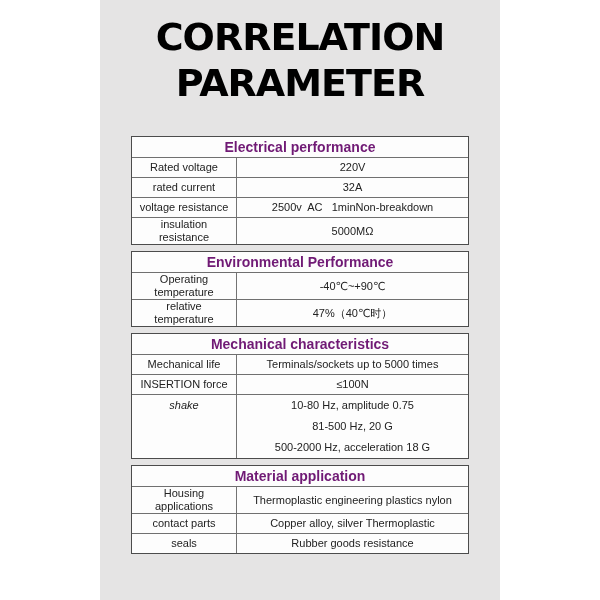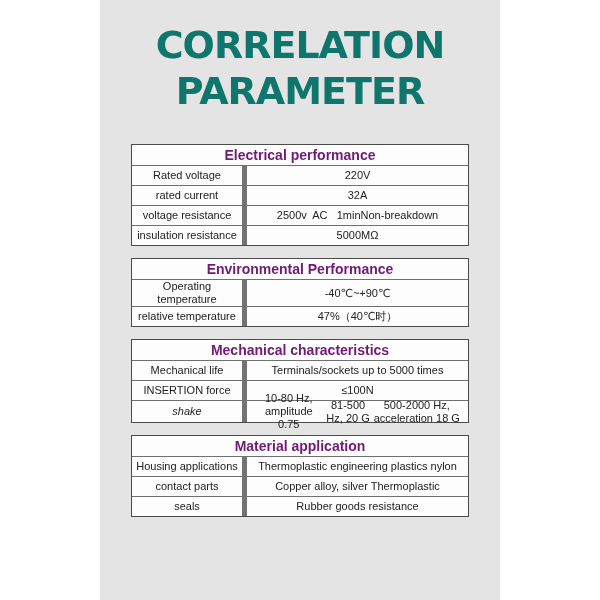"CORRELATION" .title { color: #0f766e -> #000000; margin: 8px -> 0 }
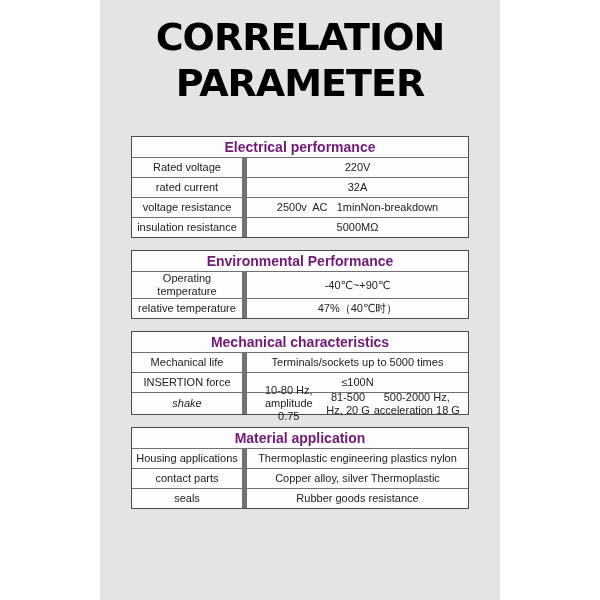"Rated voltage" .cell.label { border-right: 5px solid #737373 -> 1px solid #737373; width: 115px -> 105px }
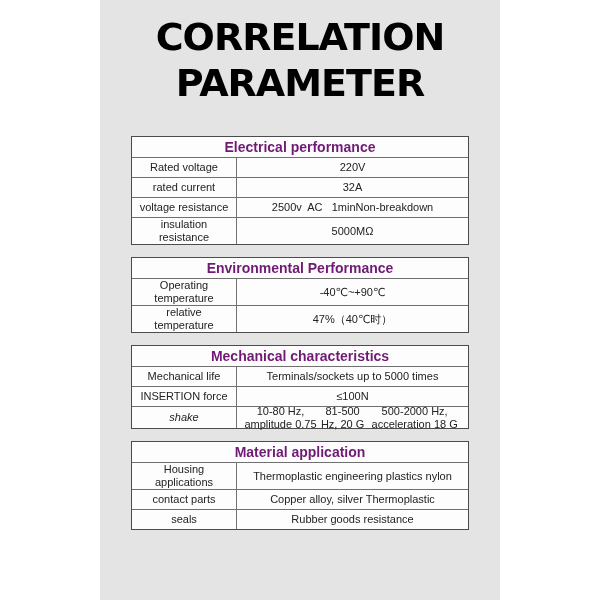"Environmental Performance" .spec-table { margin-top: 12px -> 6px }
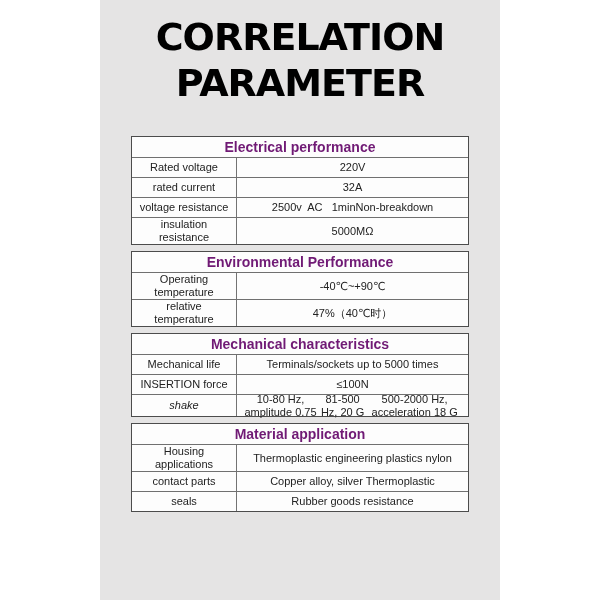"10-80 Hz, amplitude 0.75" .value-lines { flex-direction: none -> column }
